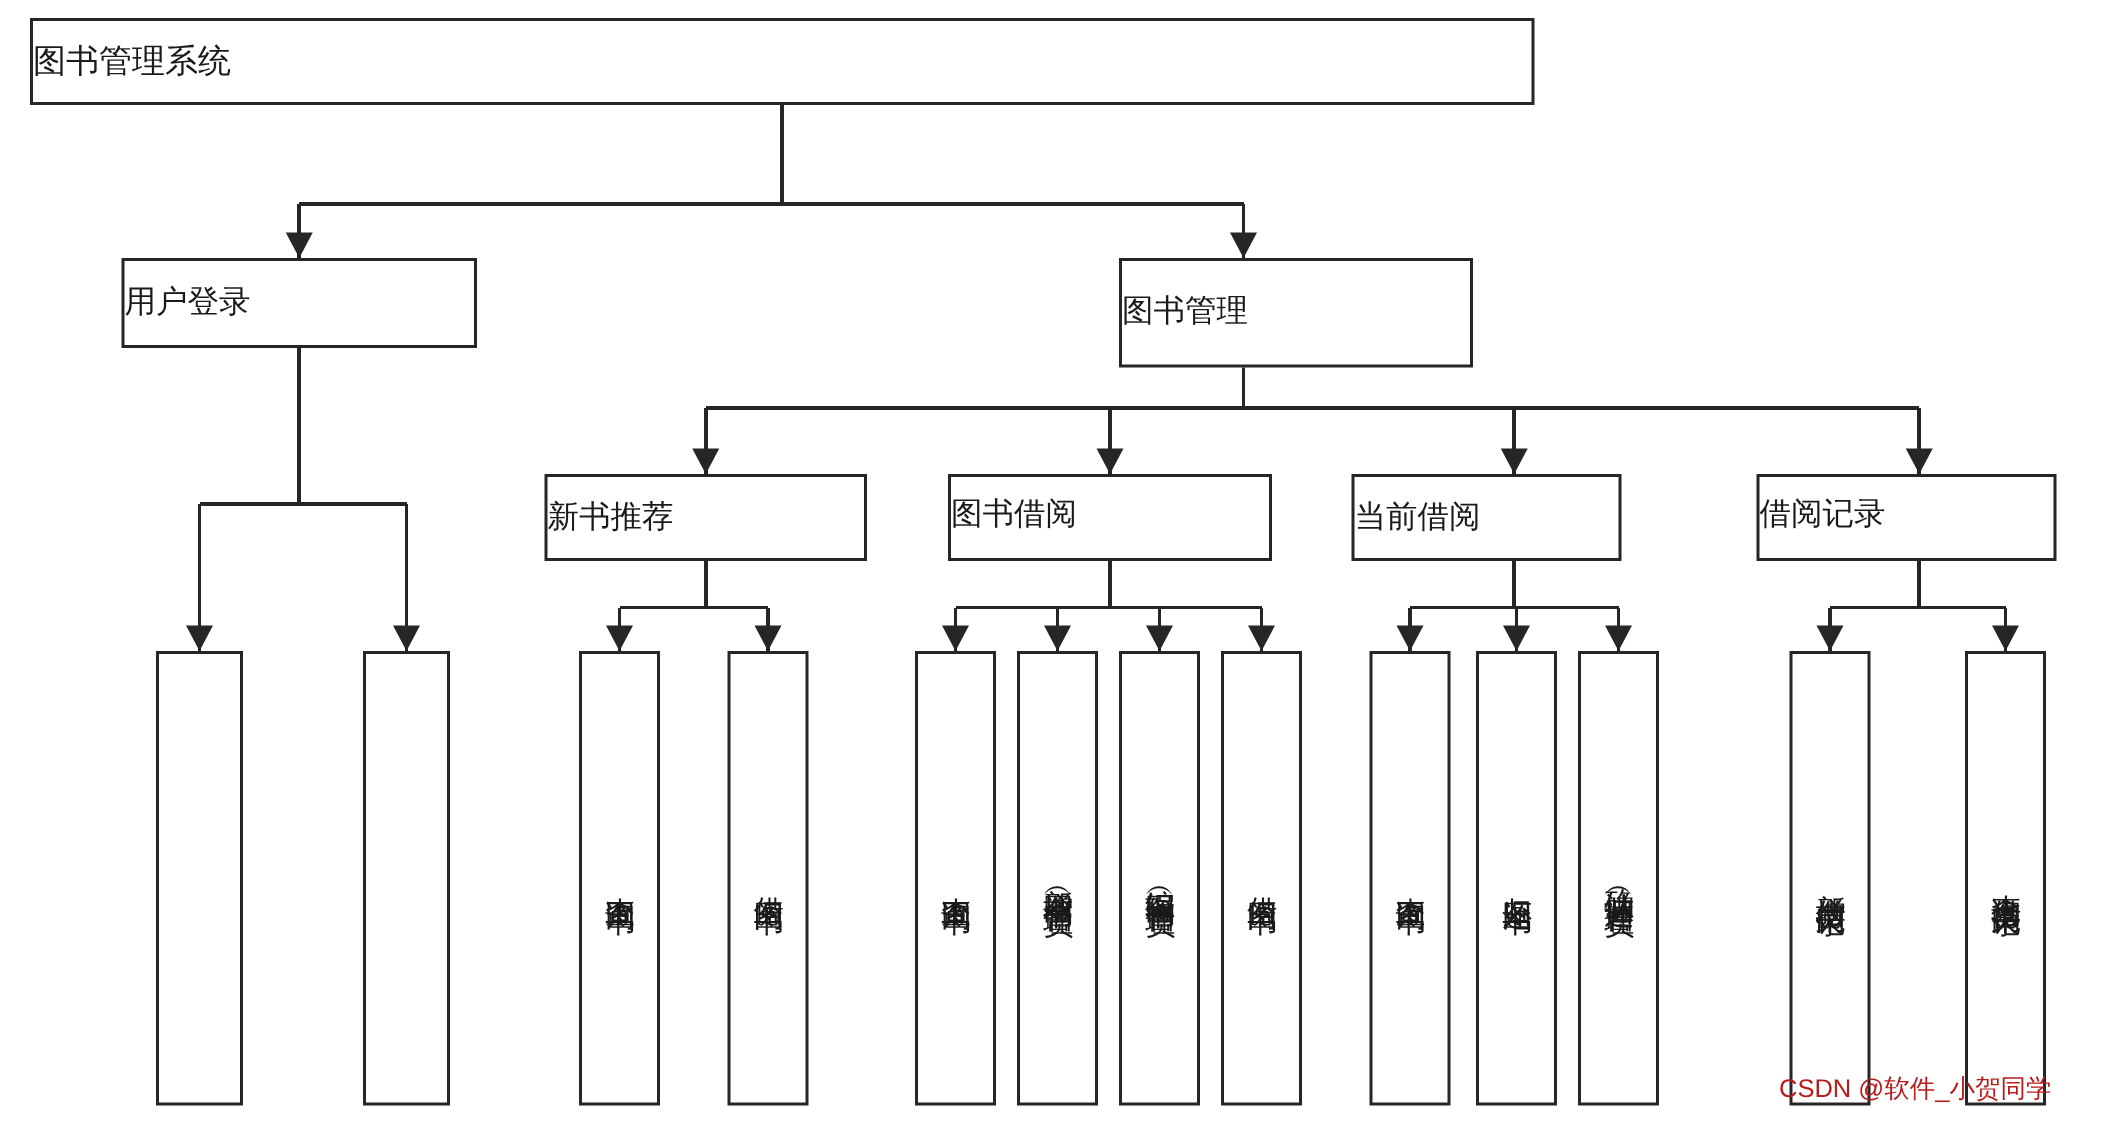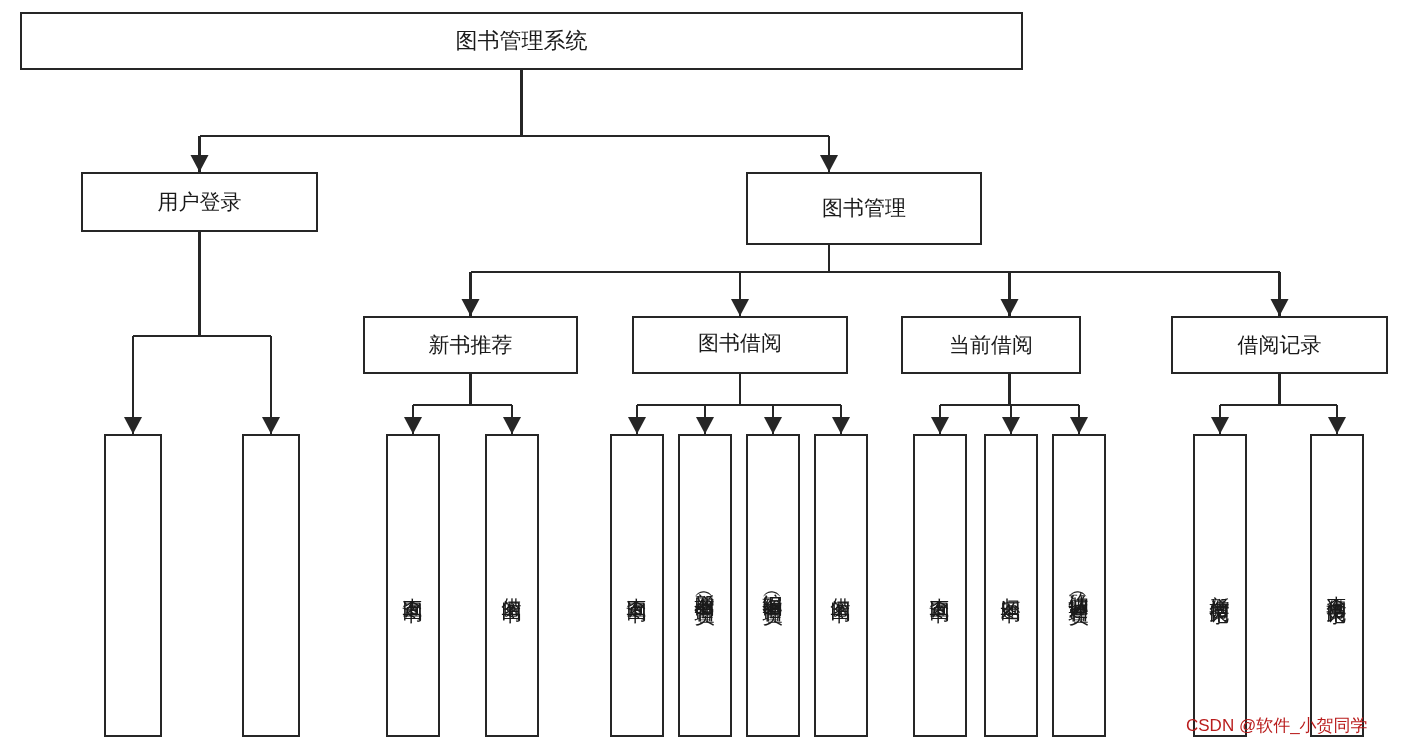"图书管理系统" .node { justify-content: center -> none }
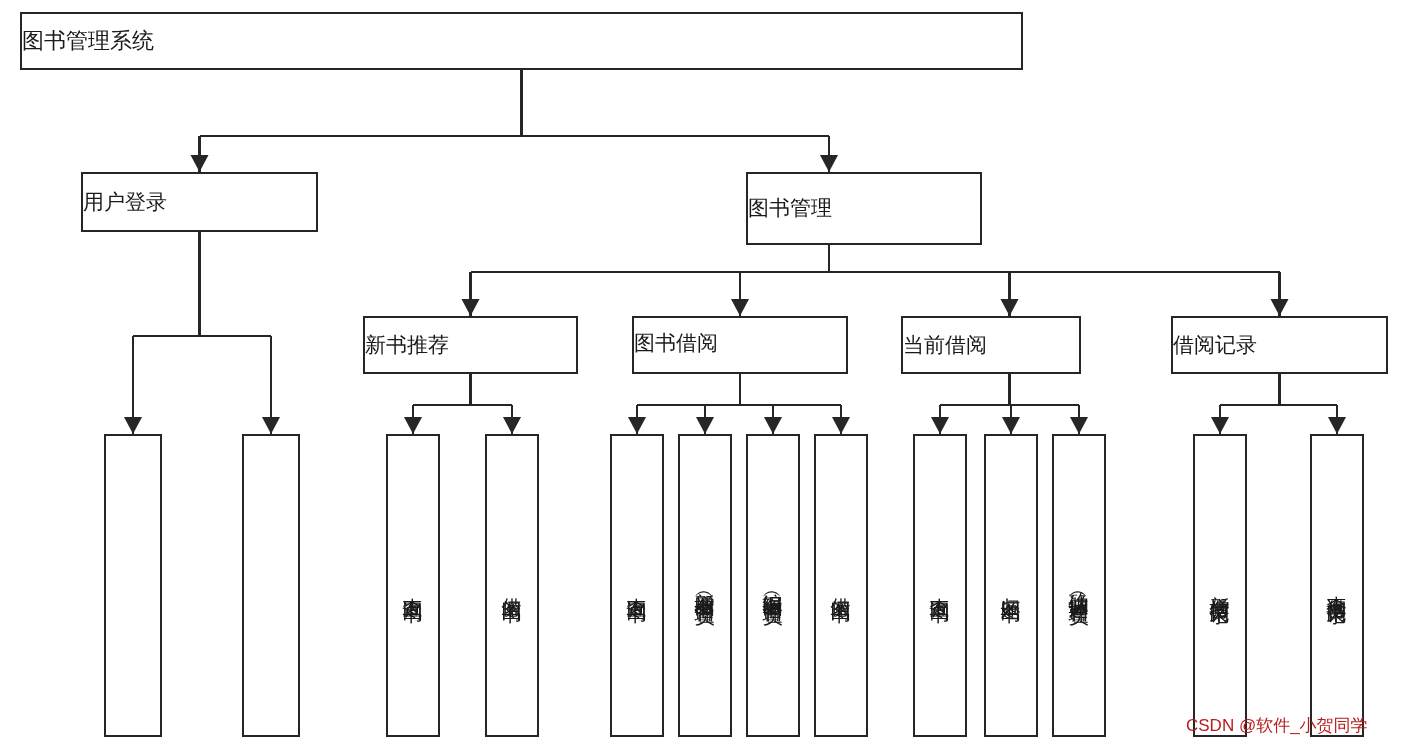"借阅记录" div.node { font-family: none -> Liberation Mono, monospace; width: 217px -> 200px }
